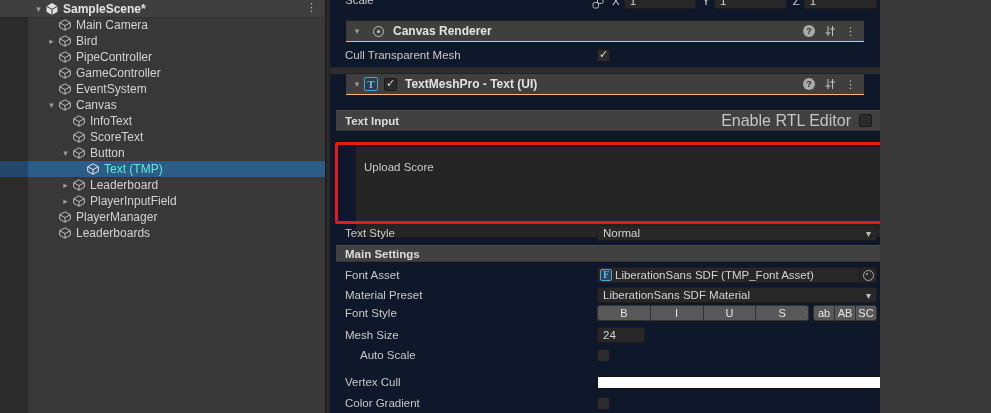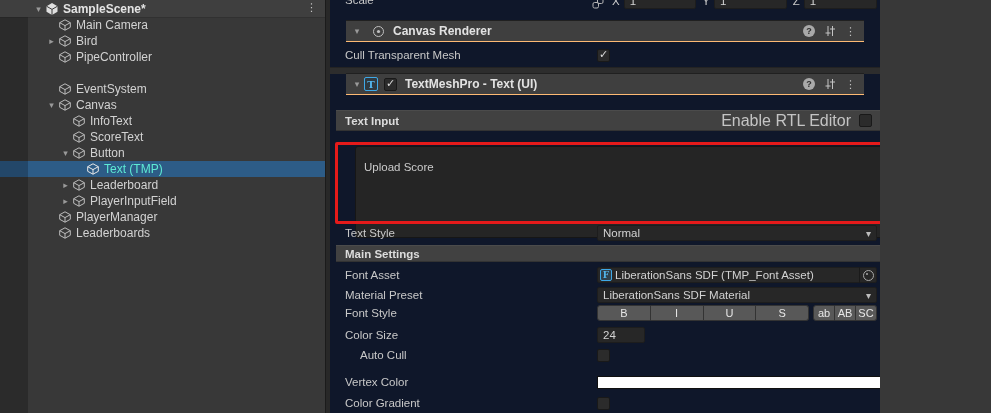"GameController" div.trow { html: none -> <div> <span></span> <svg> <path></path> <path></path> </svg> <span>GameController</span> </div> }
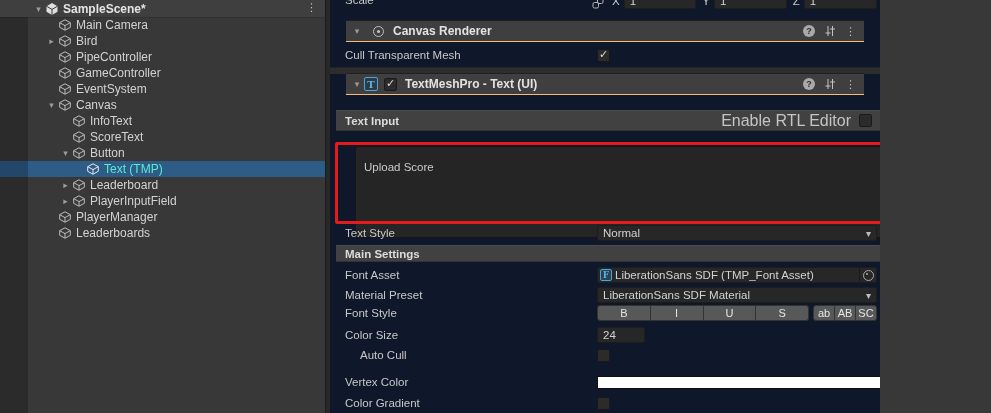"Color Size" span.ilbl { text: Color -> Mesh }
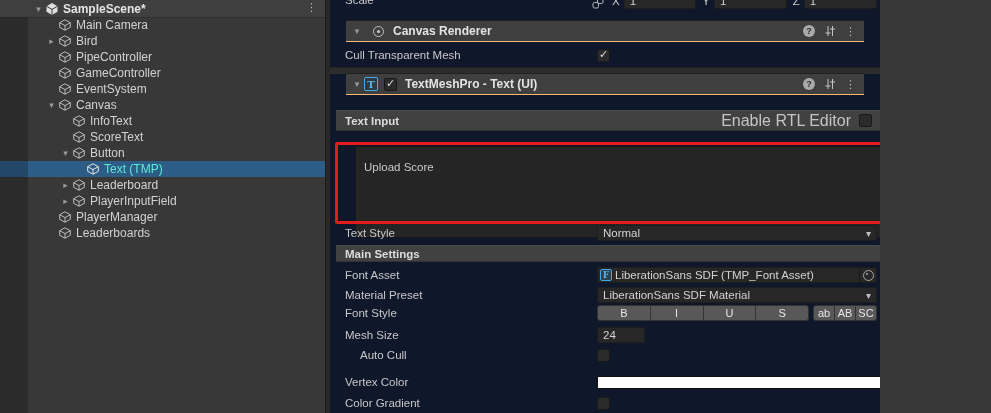"Auto Cull" span.ilbl { text: Cull -> Scale }
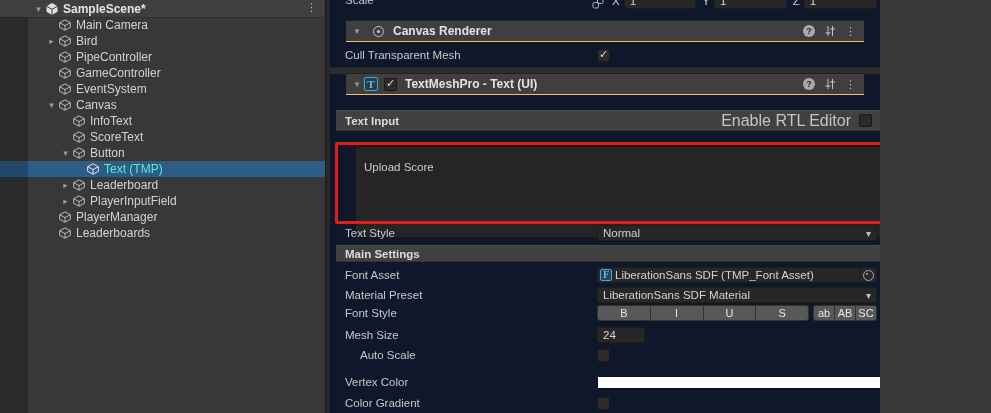"Vertex Color" span.ilbl { text: Color -> Cull }
